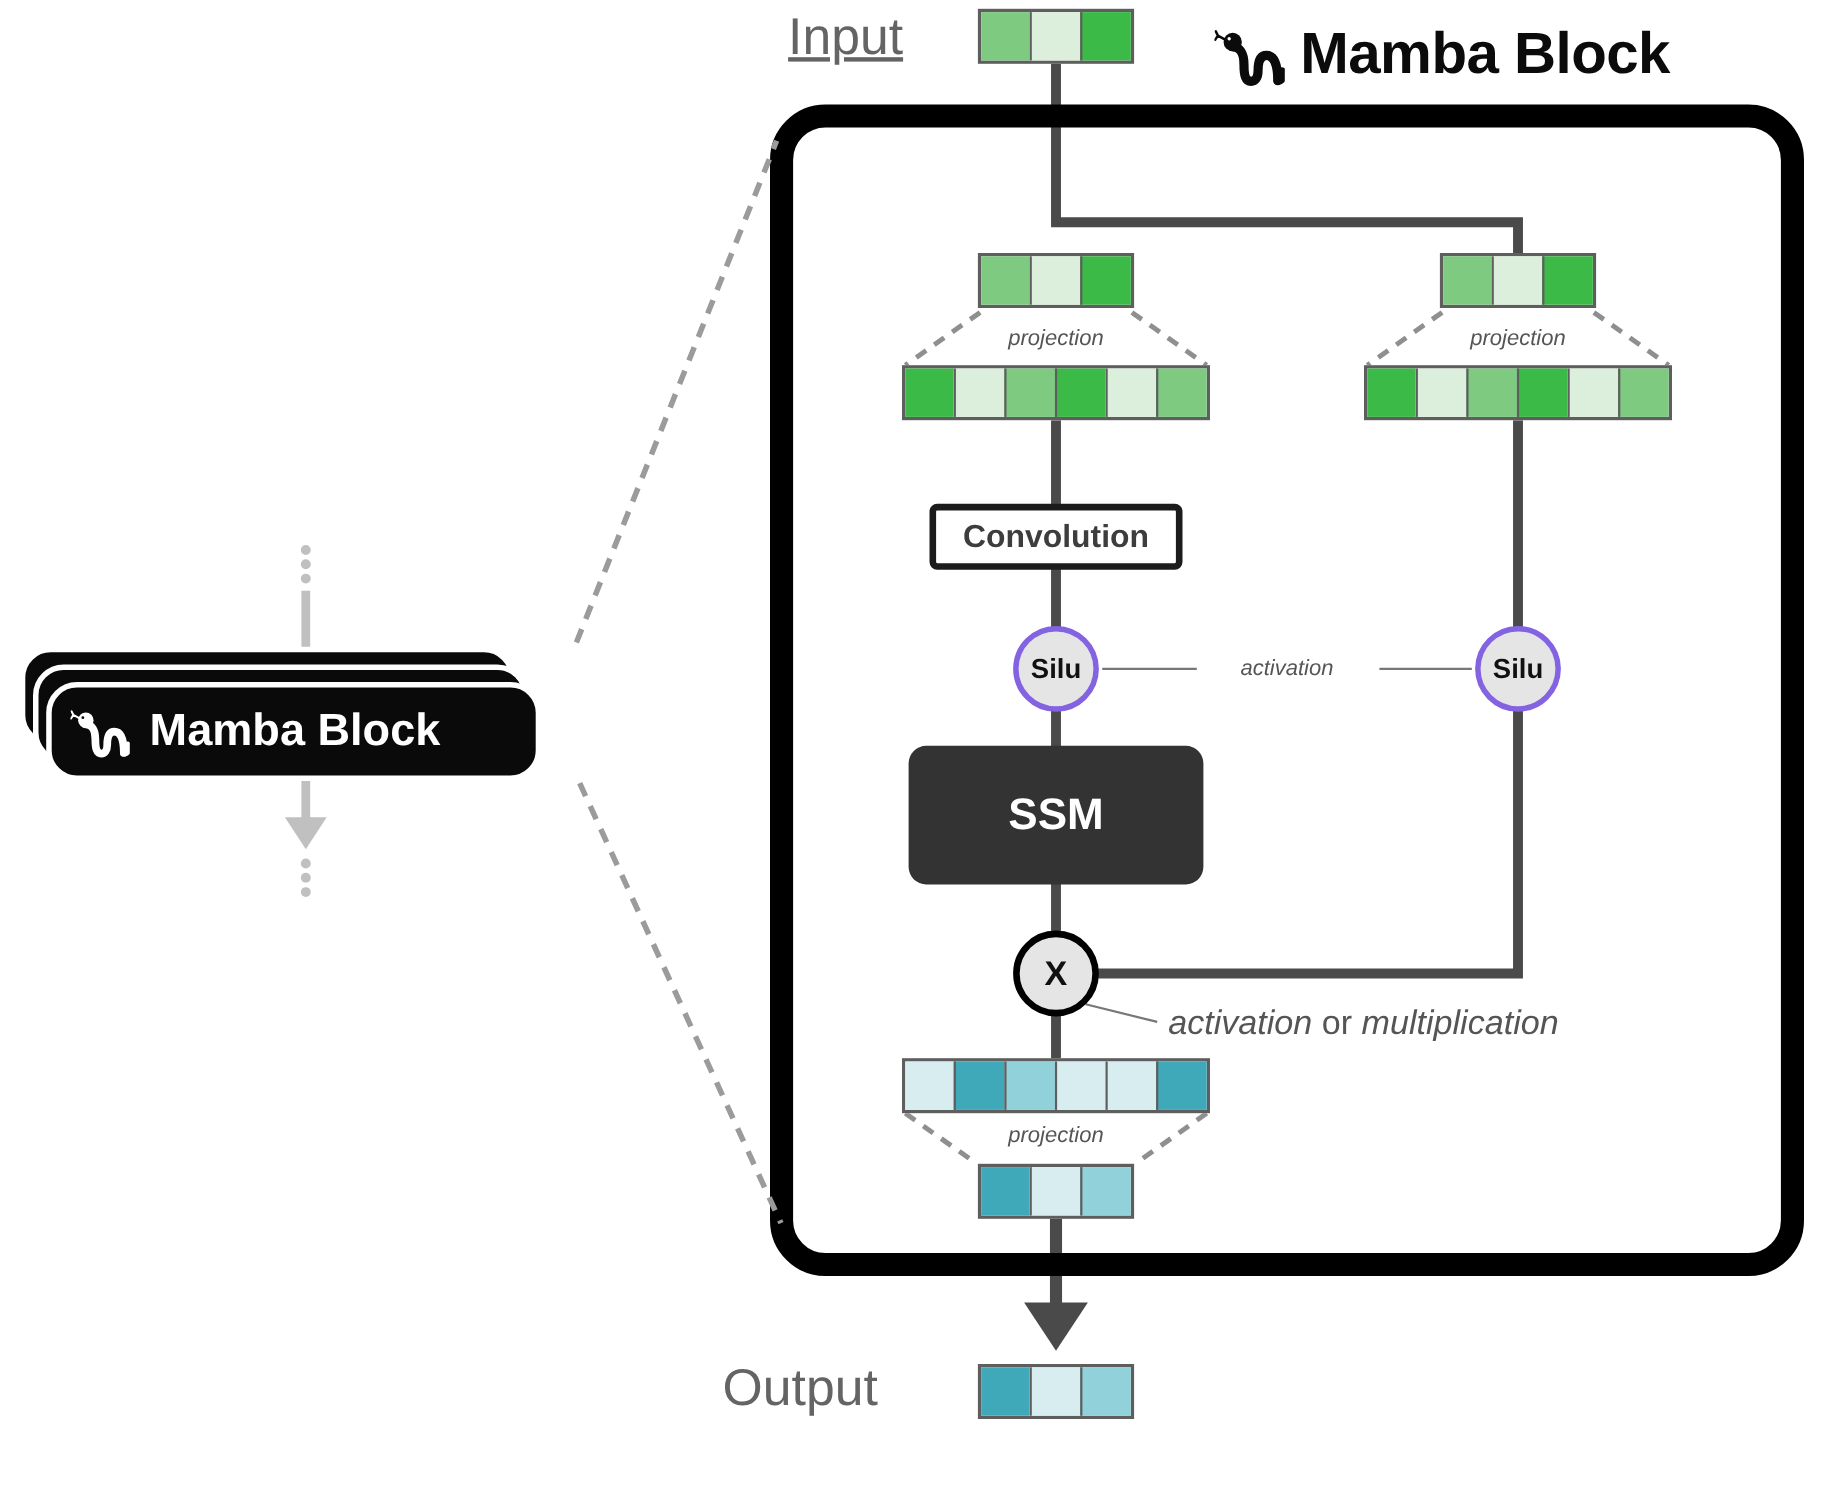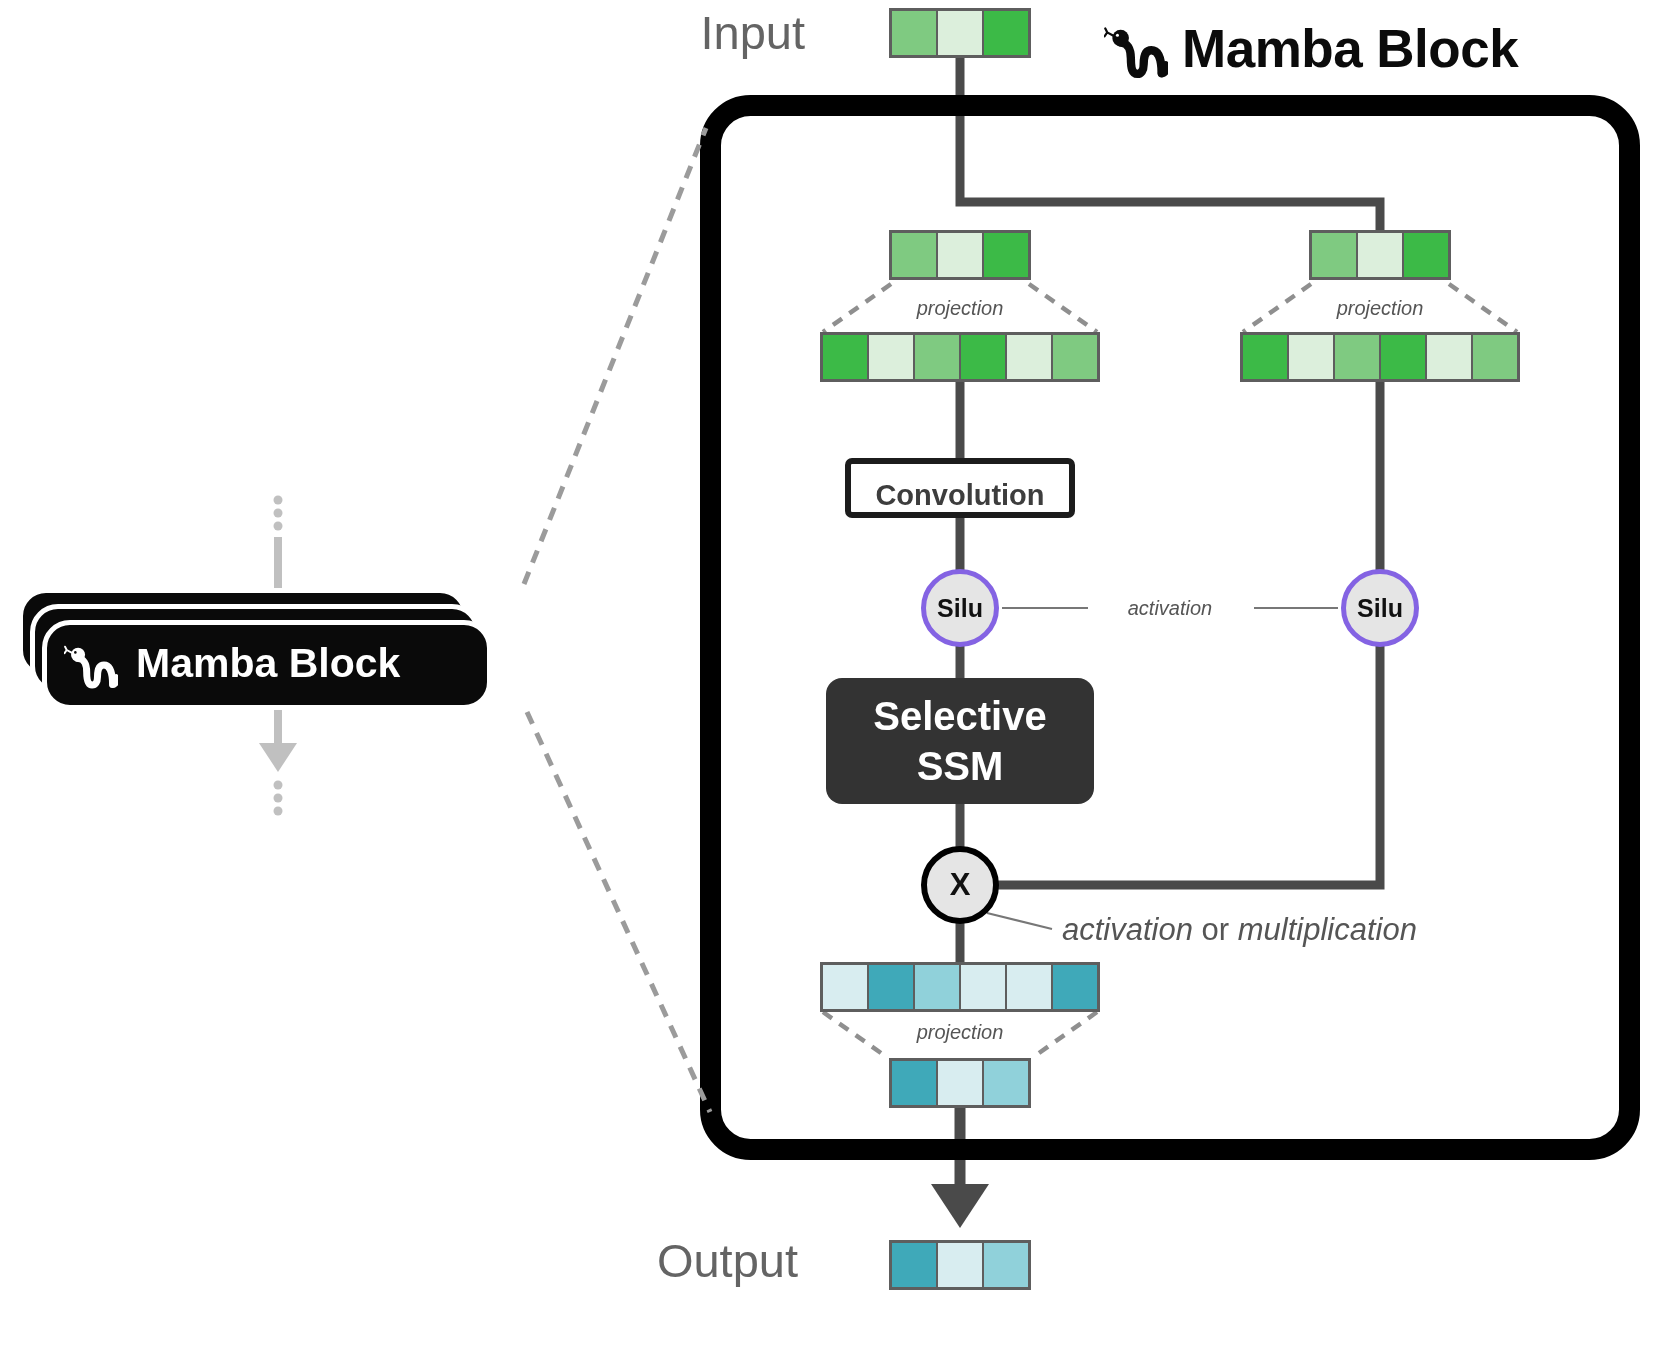"Input" div.abs { left: 500px -> 516px; text-decoration: none -> underline }
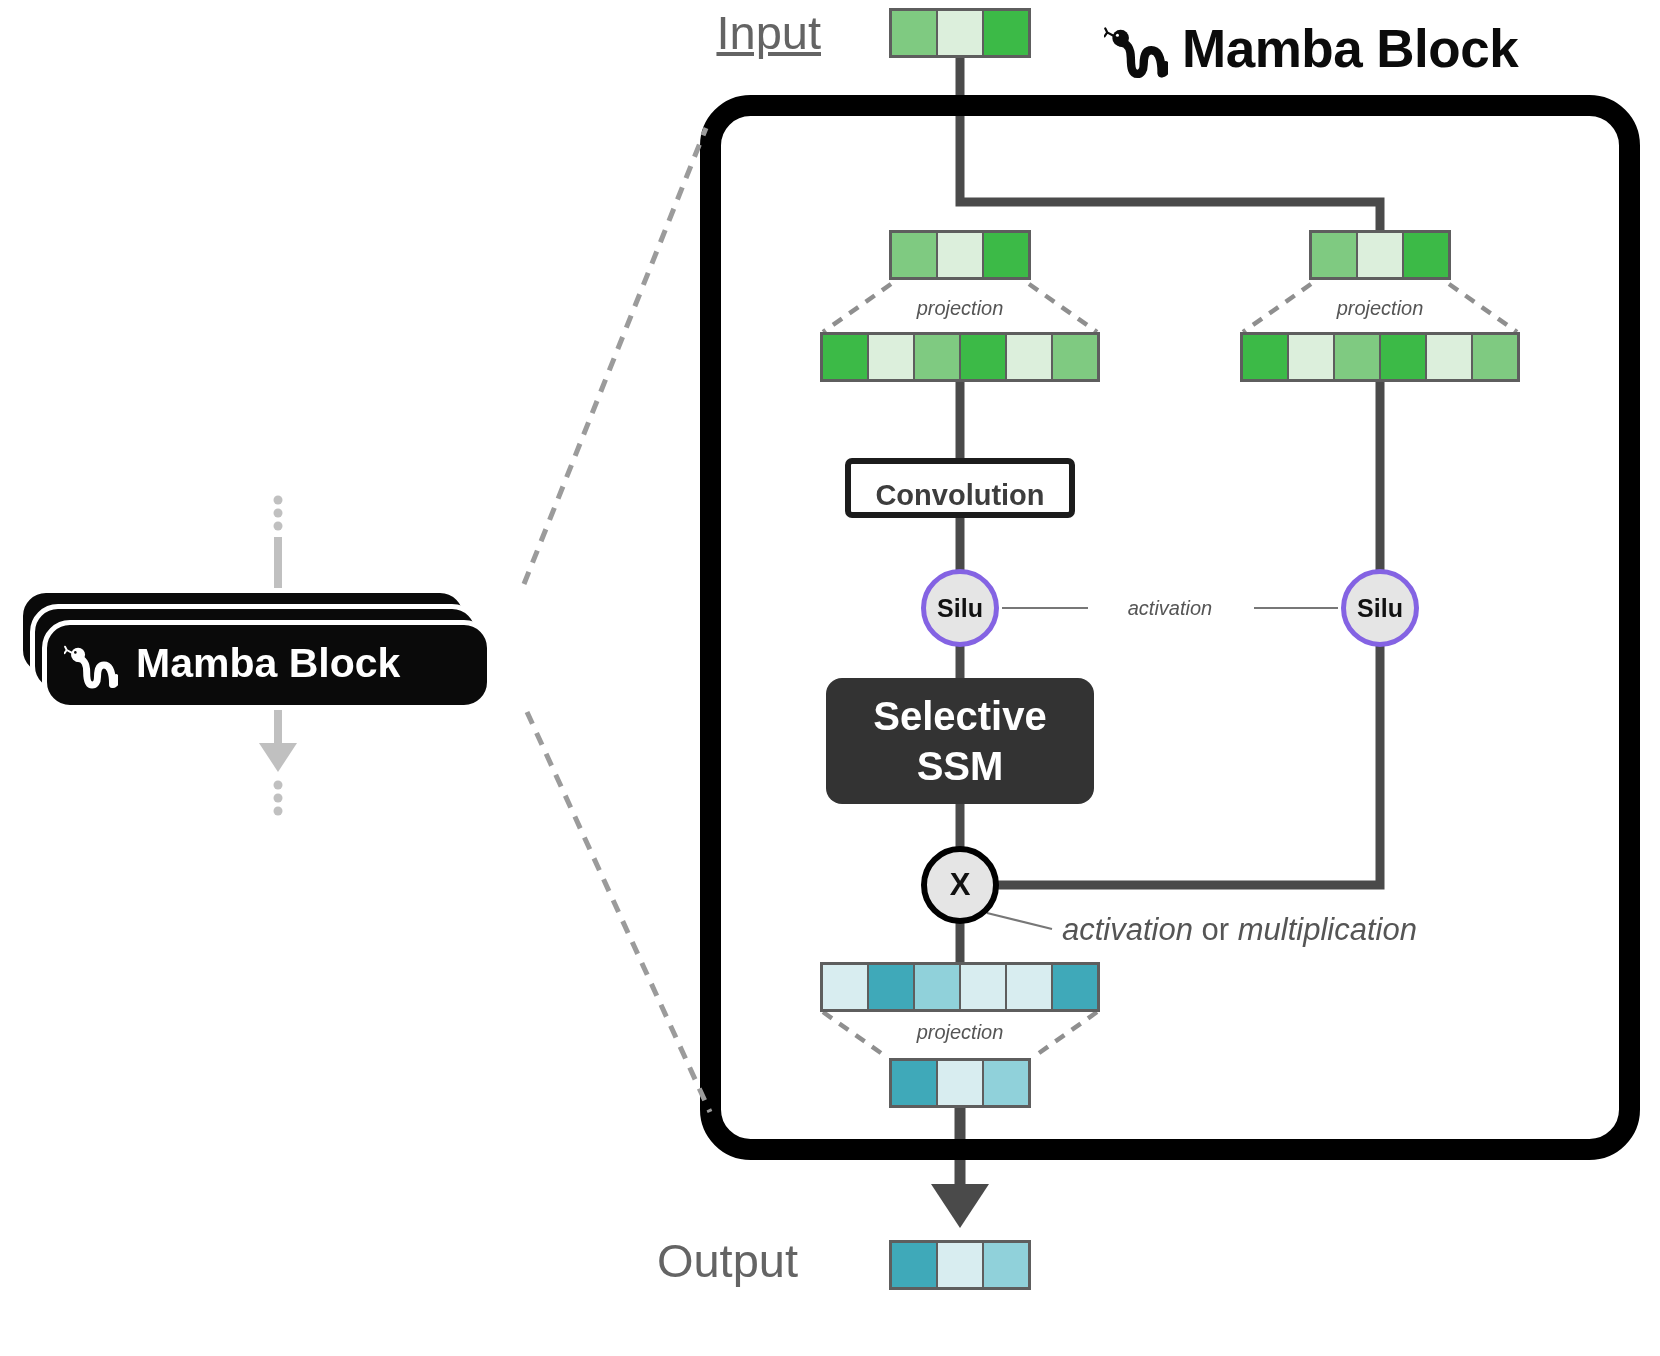"Convolution" .conv-box { align-items: flex-end -> center }
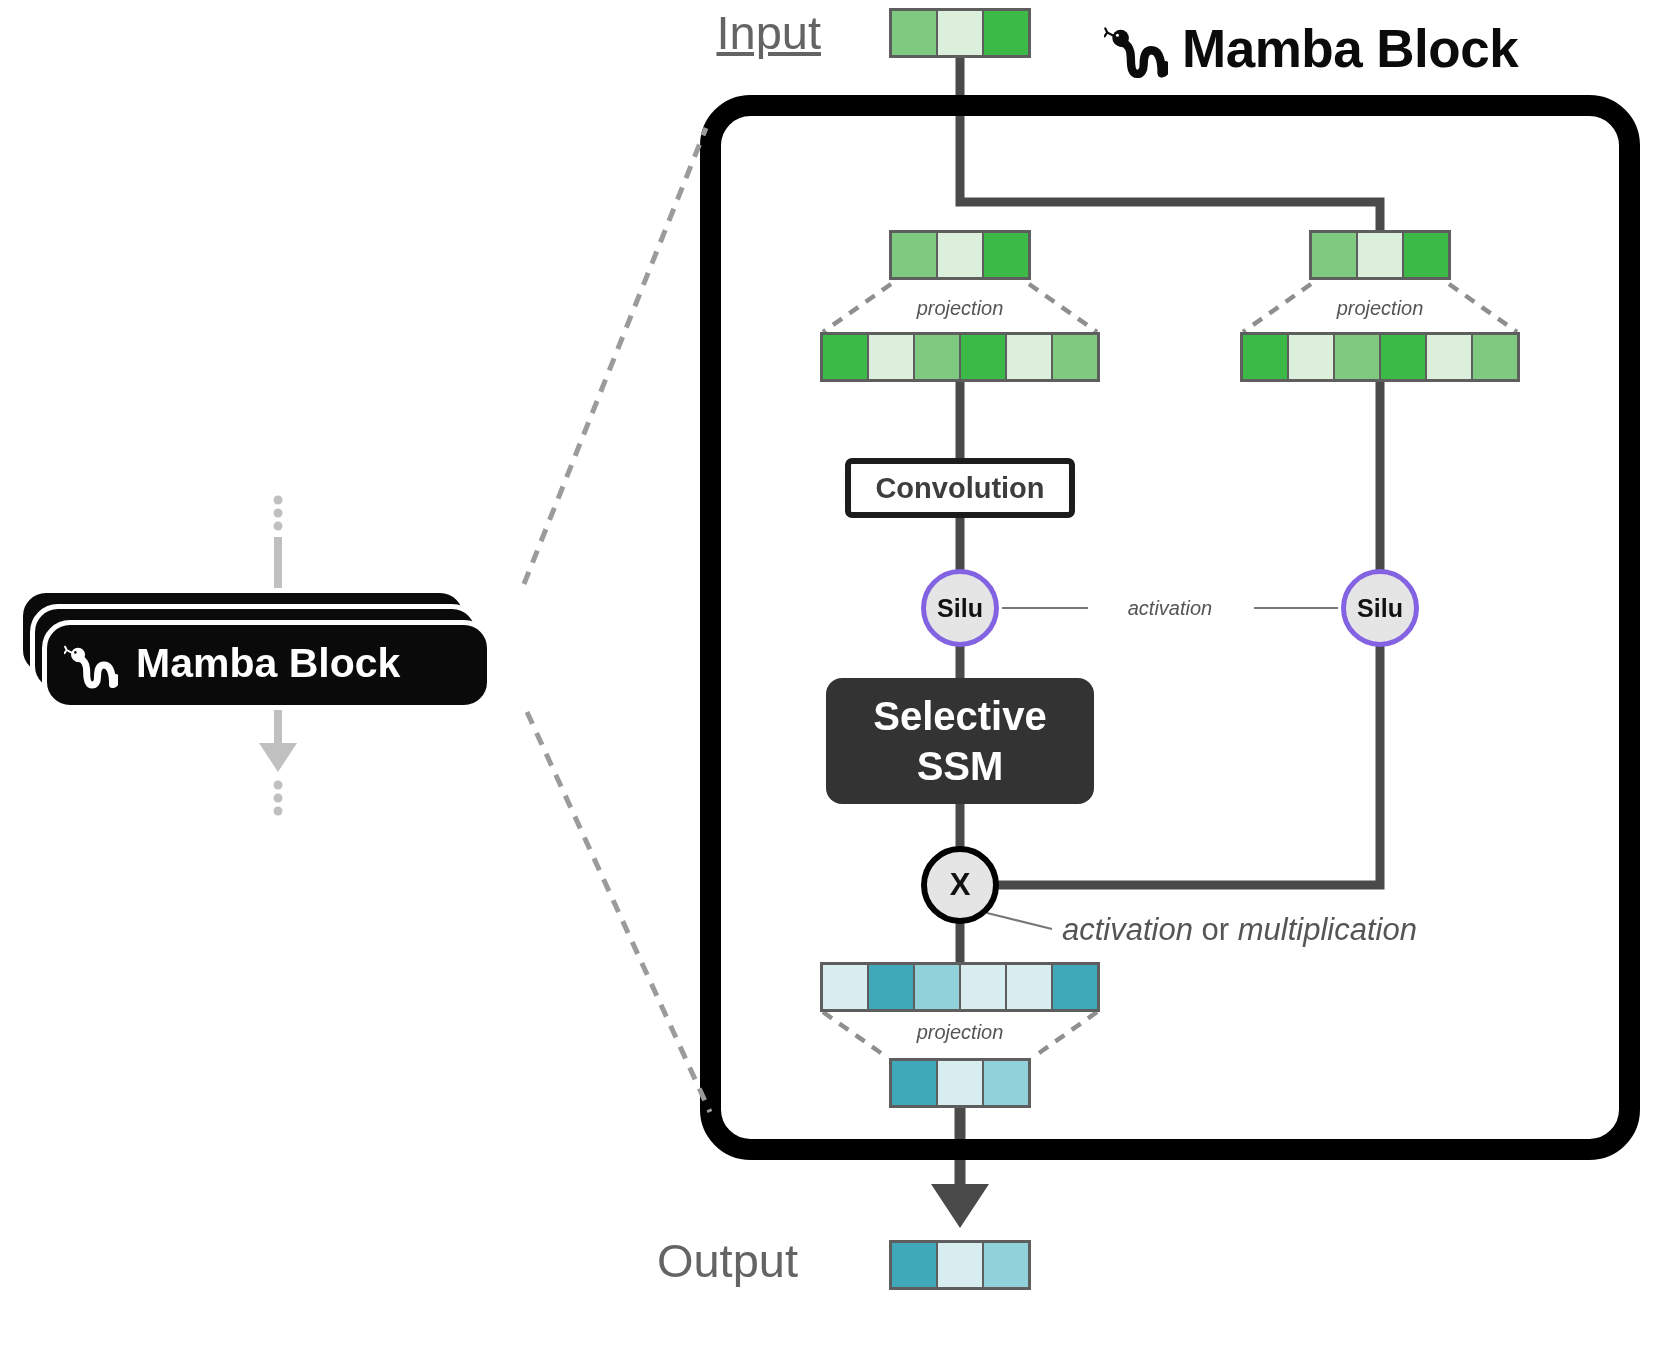"Selective" div { html: <div>Selective</div> -> none }
